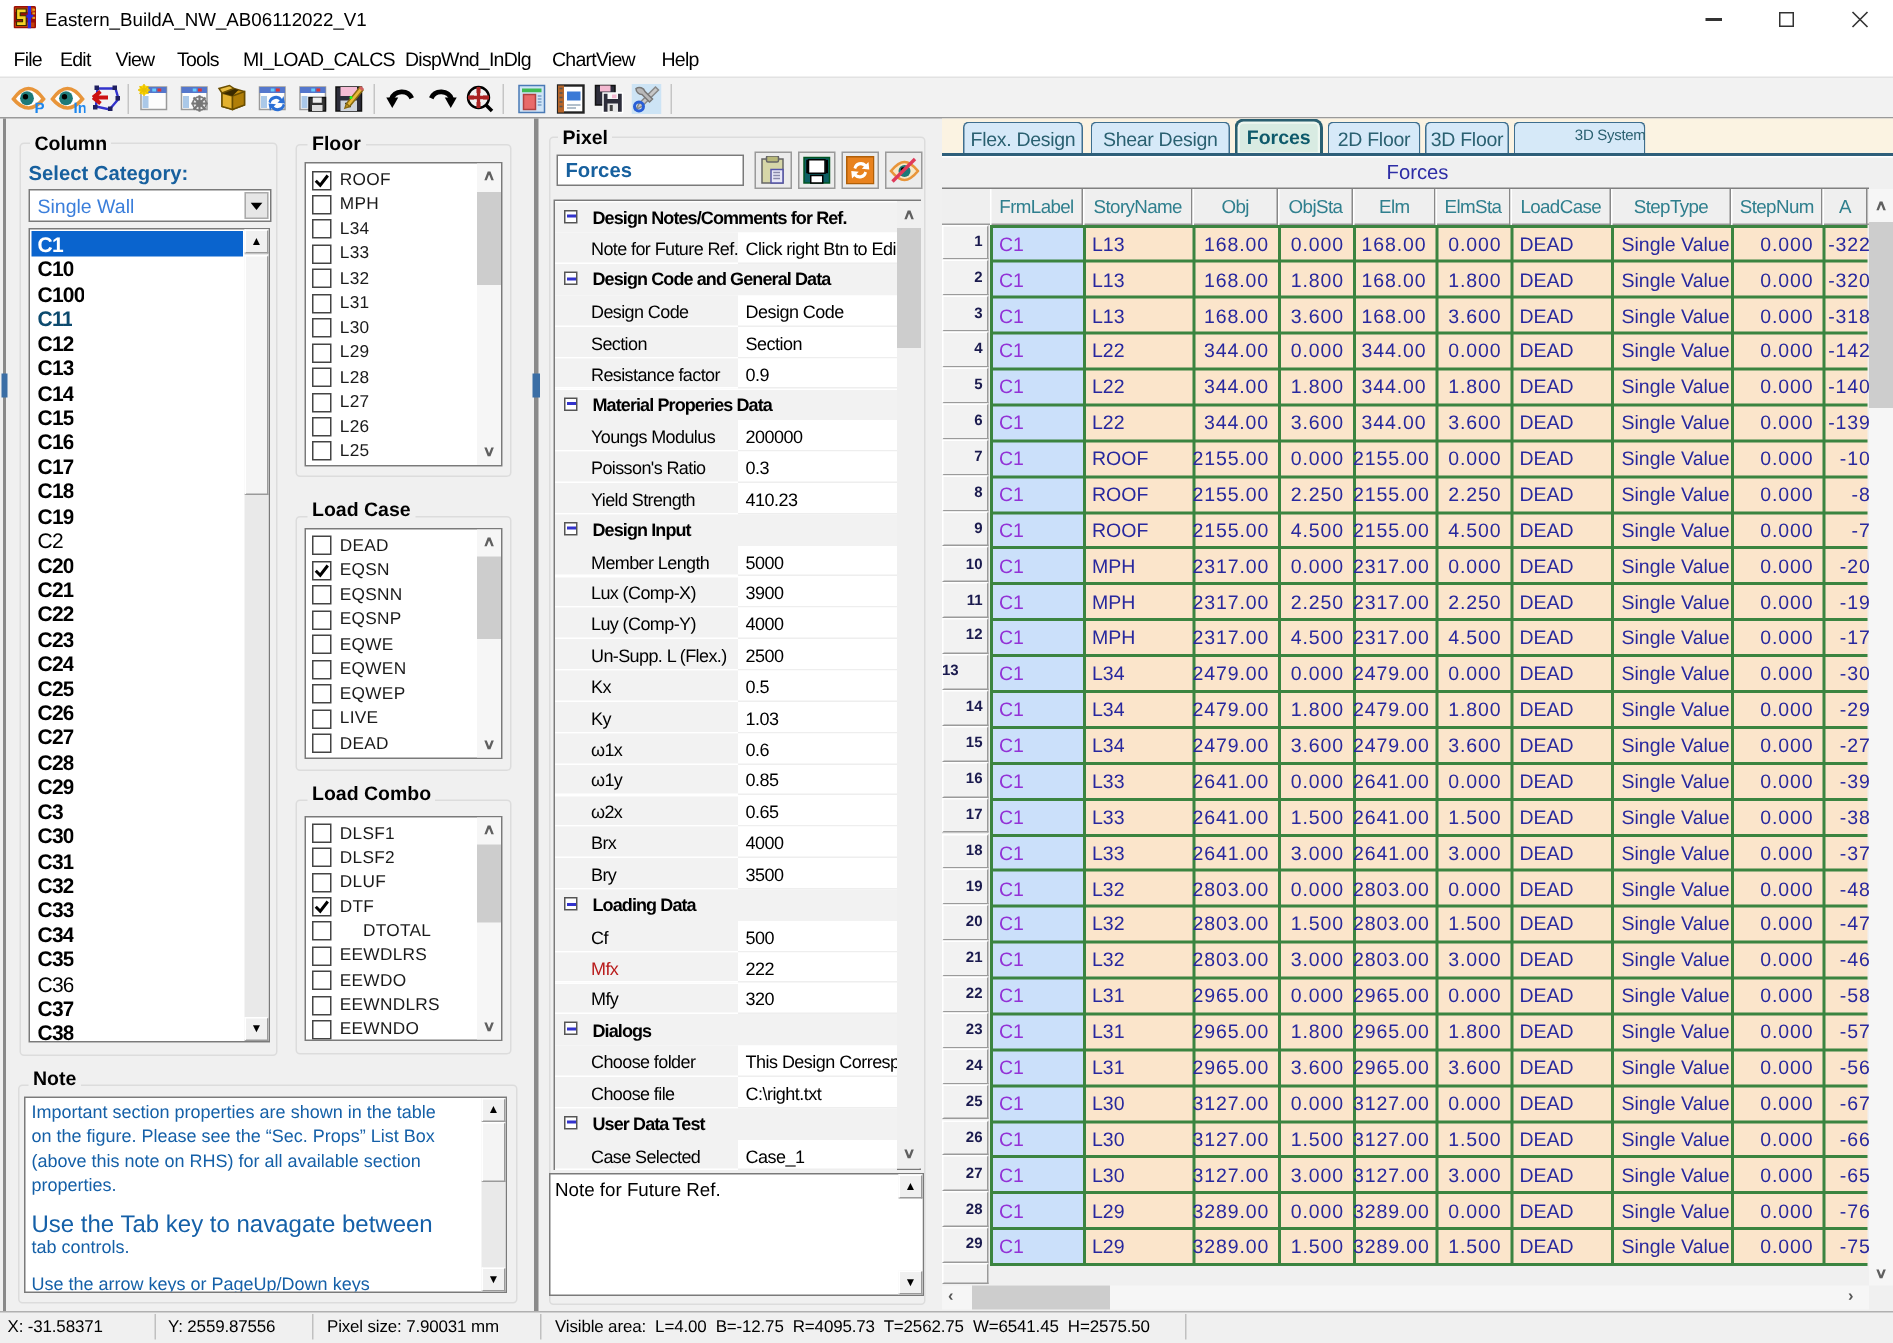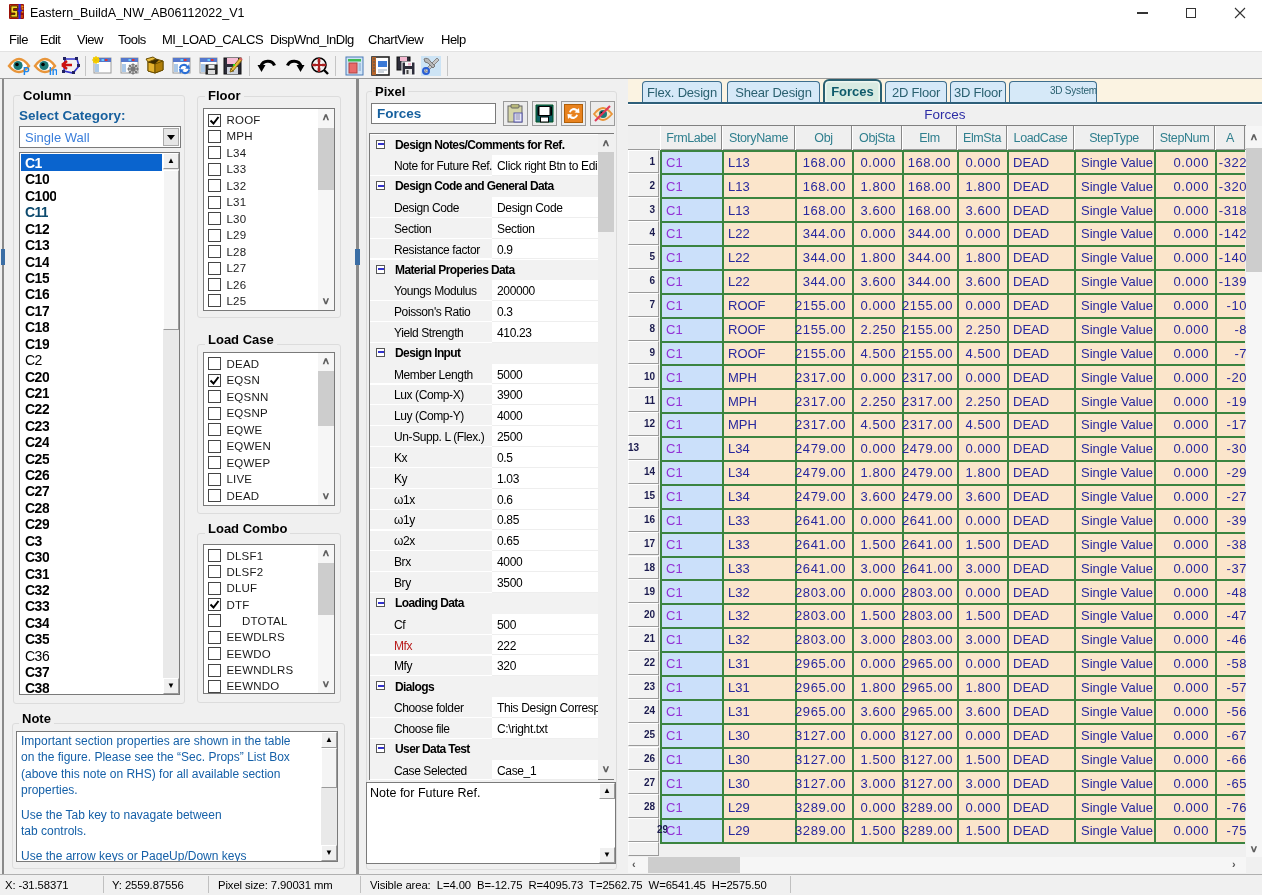"Use the Tab key to" div.ab { font-size: 12px -> 16px }
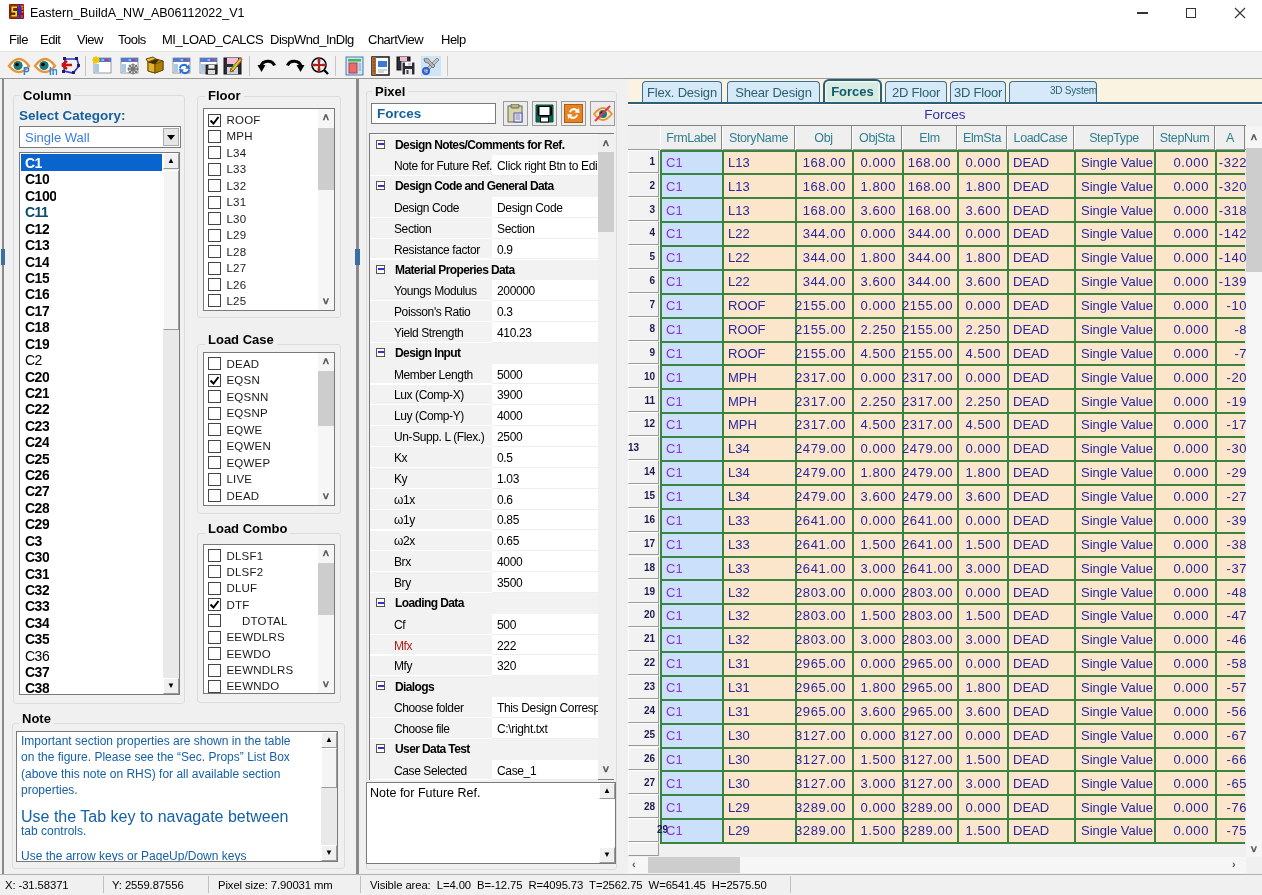"29" div.ab { width: 40px -> 27px }
